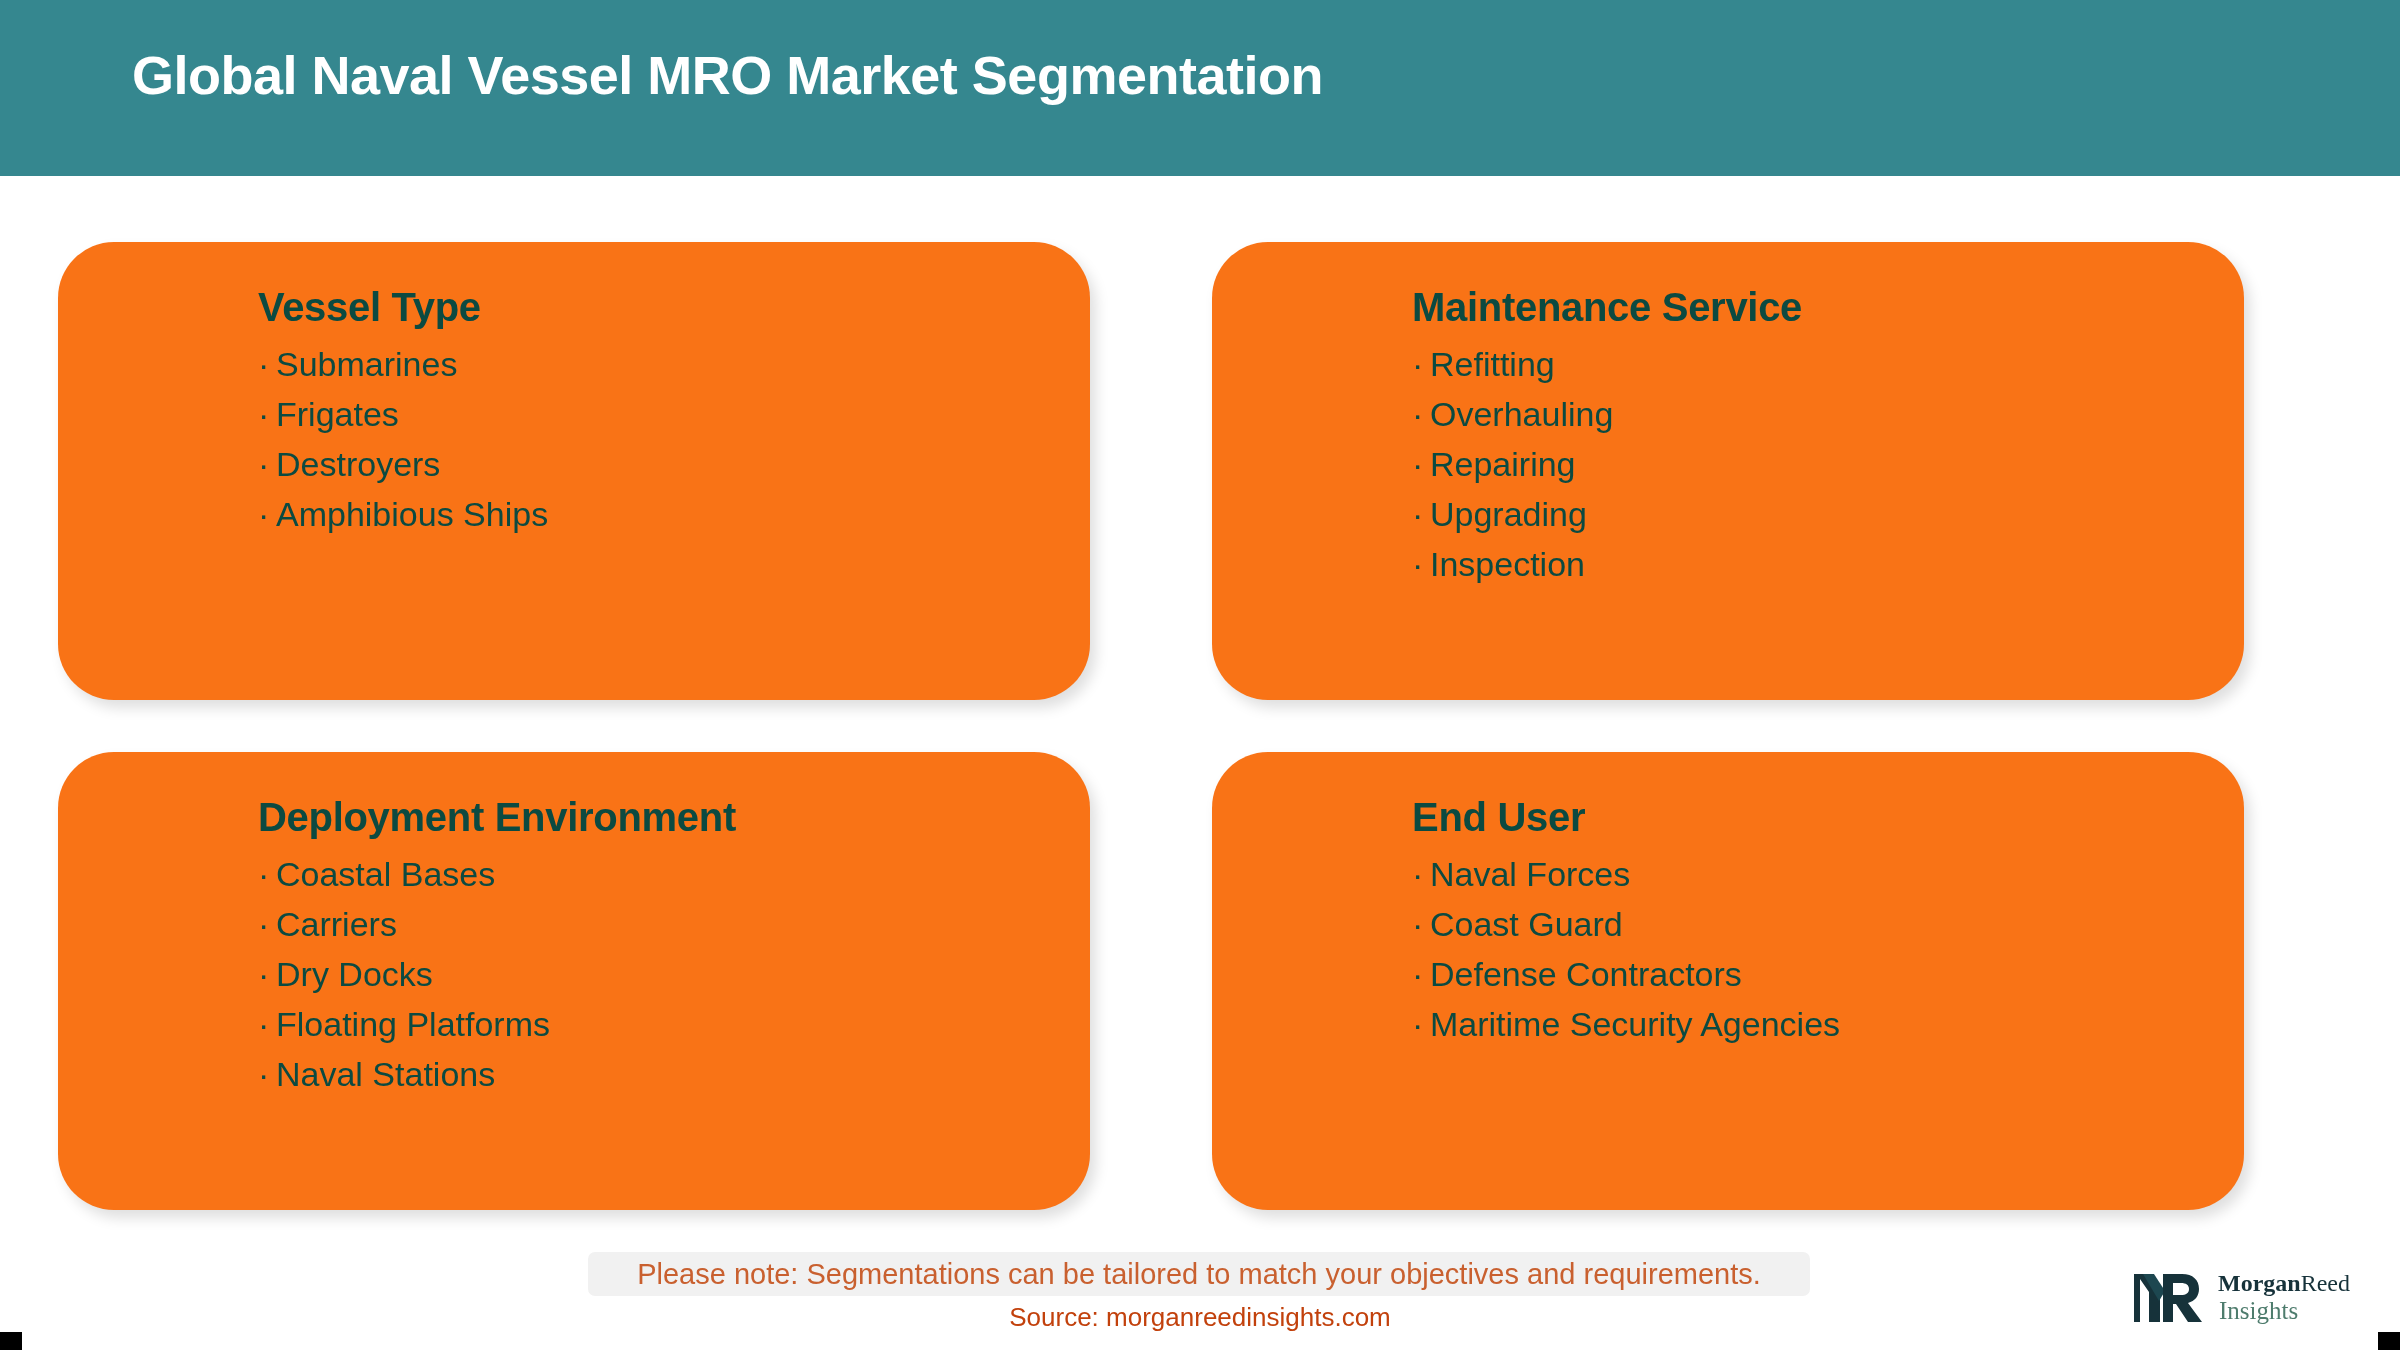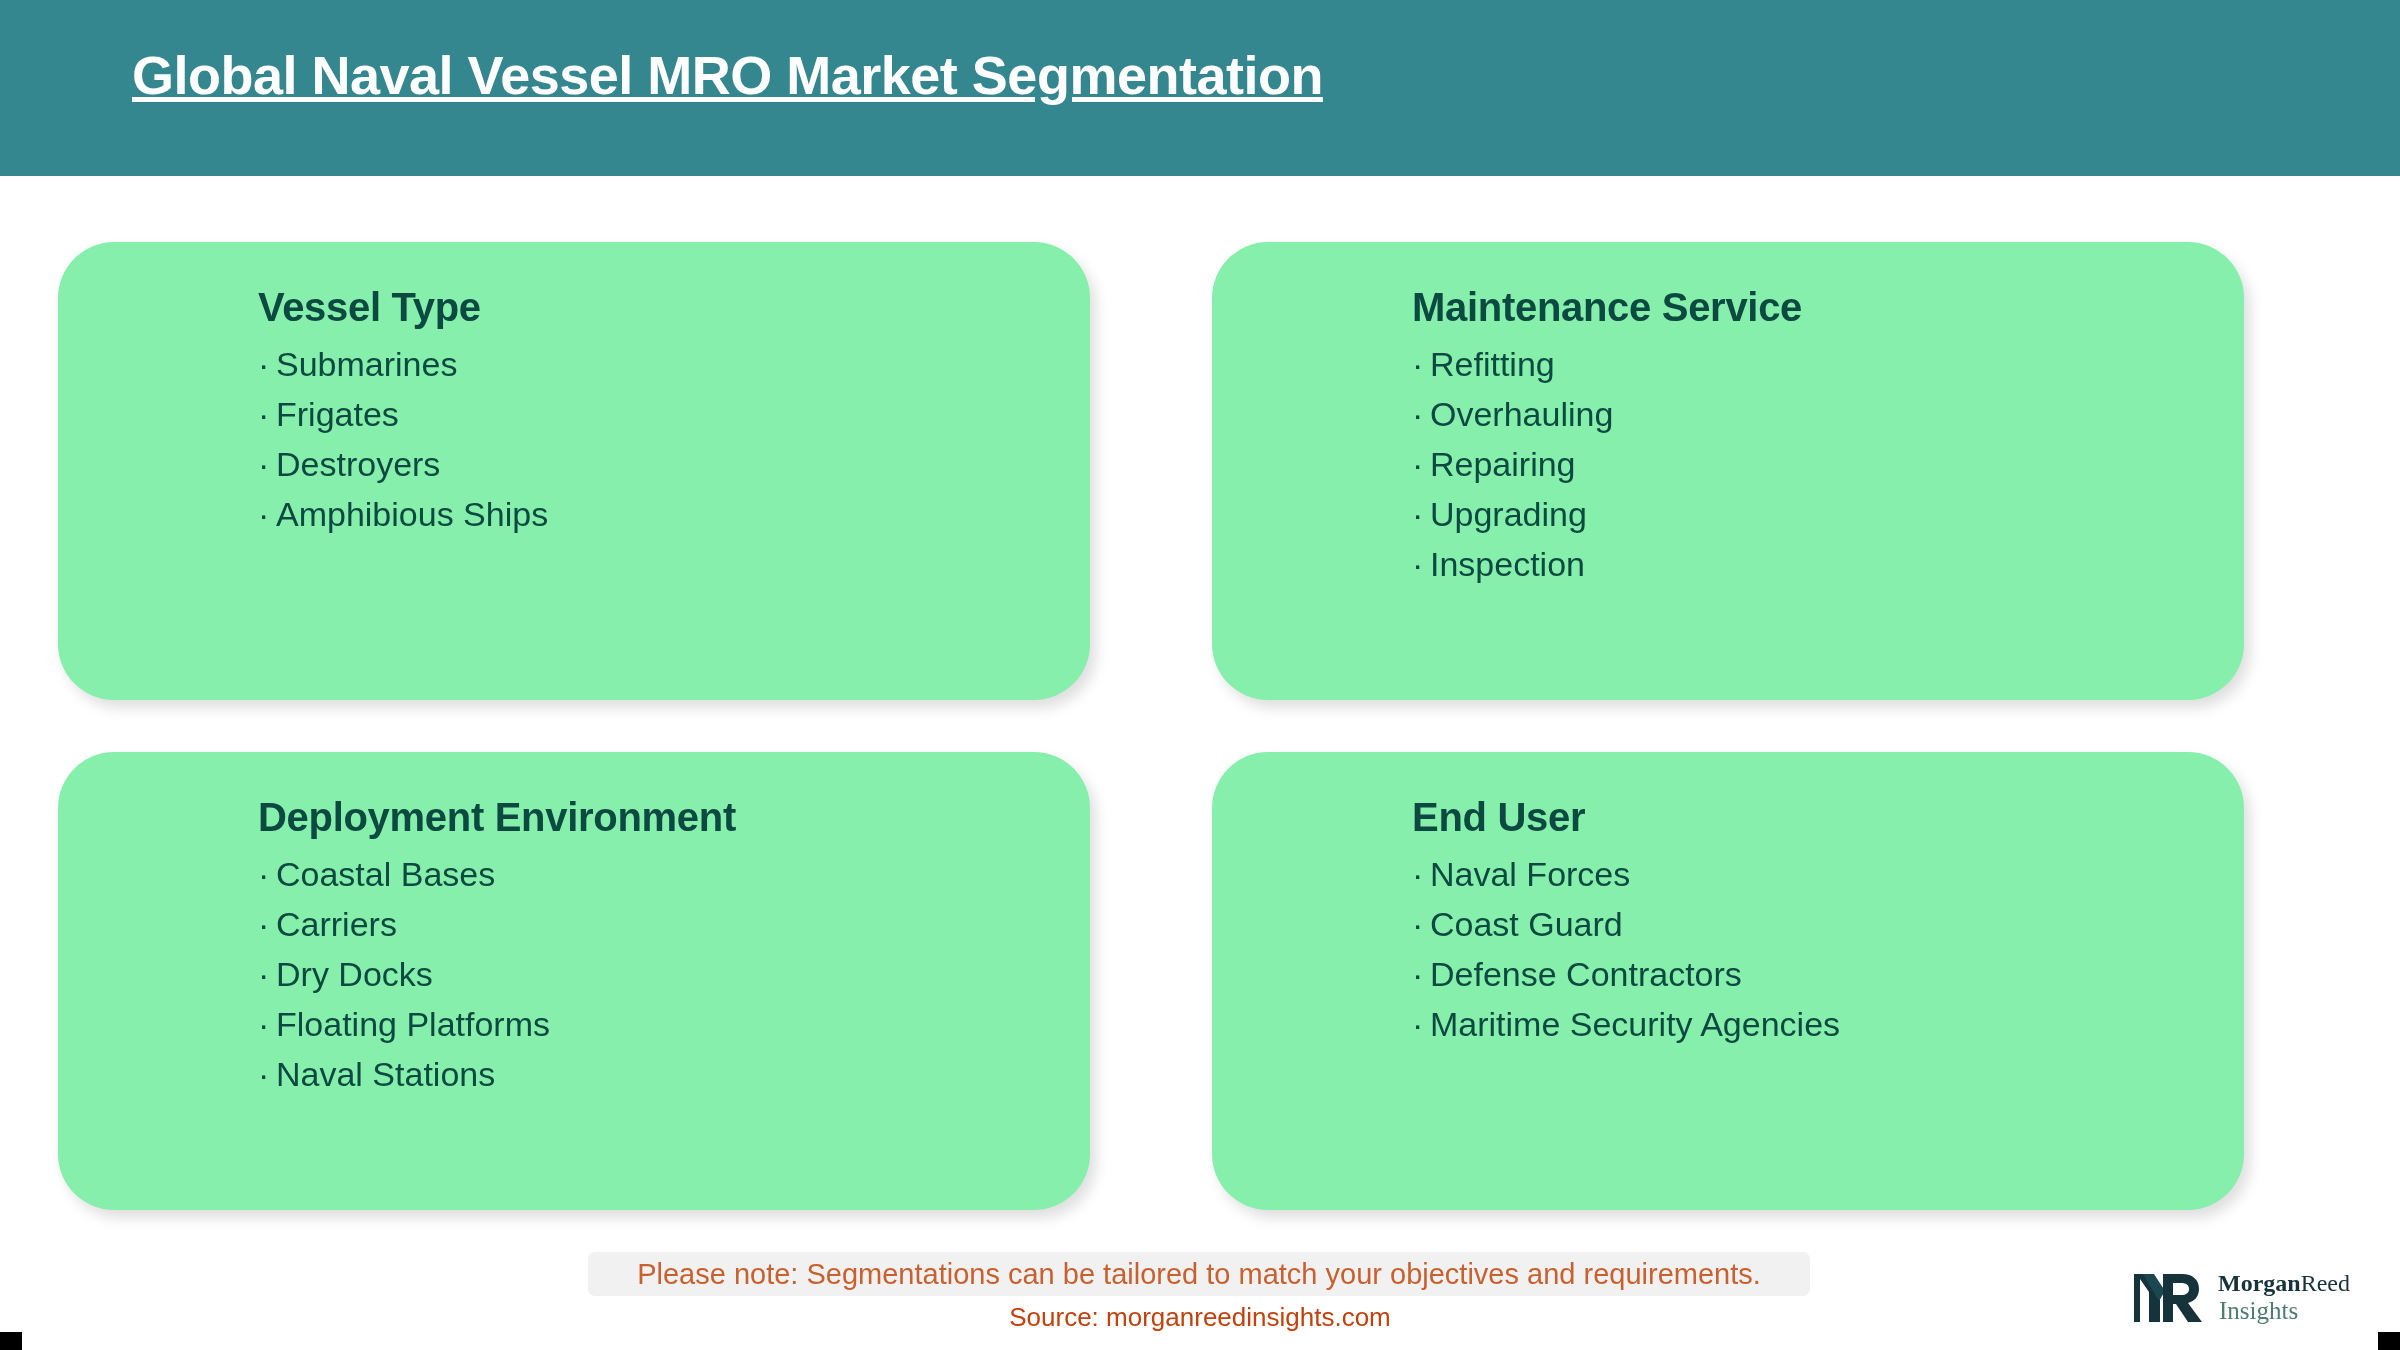"Global Naval Vessel MRO Market" .header-title { text-decoration: underline -> none }
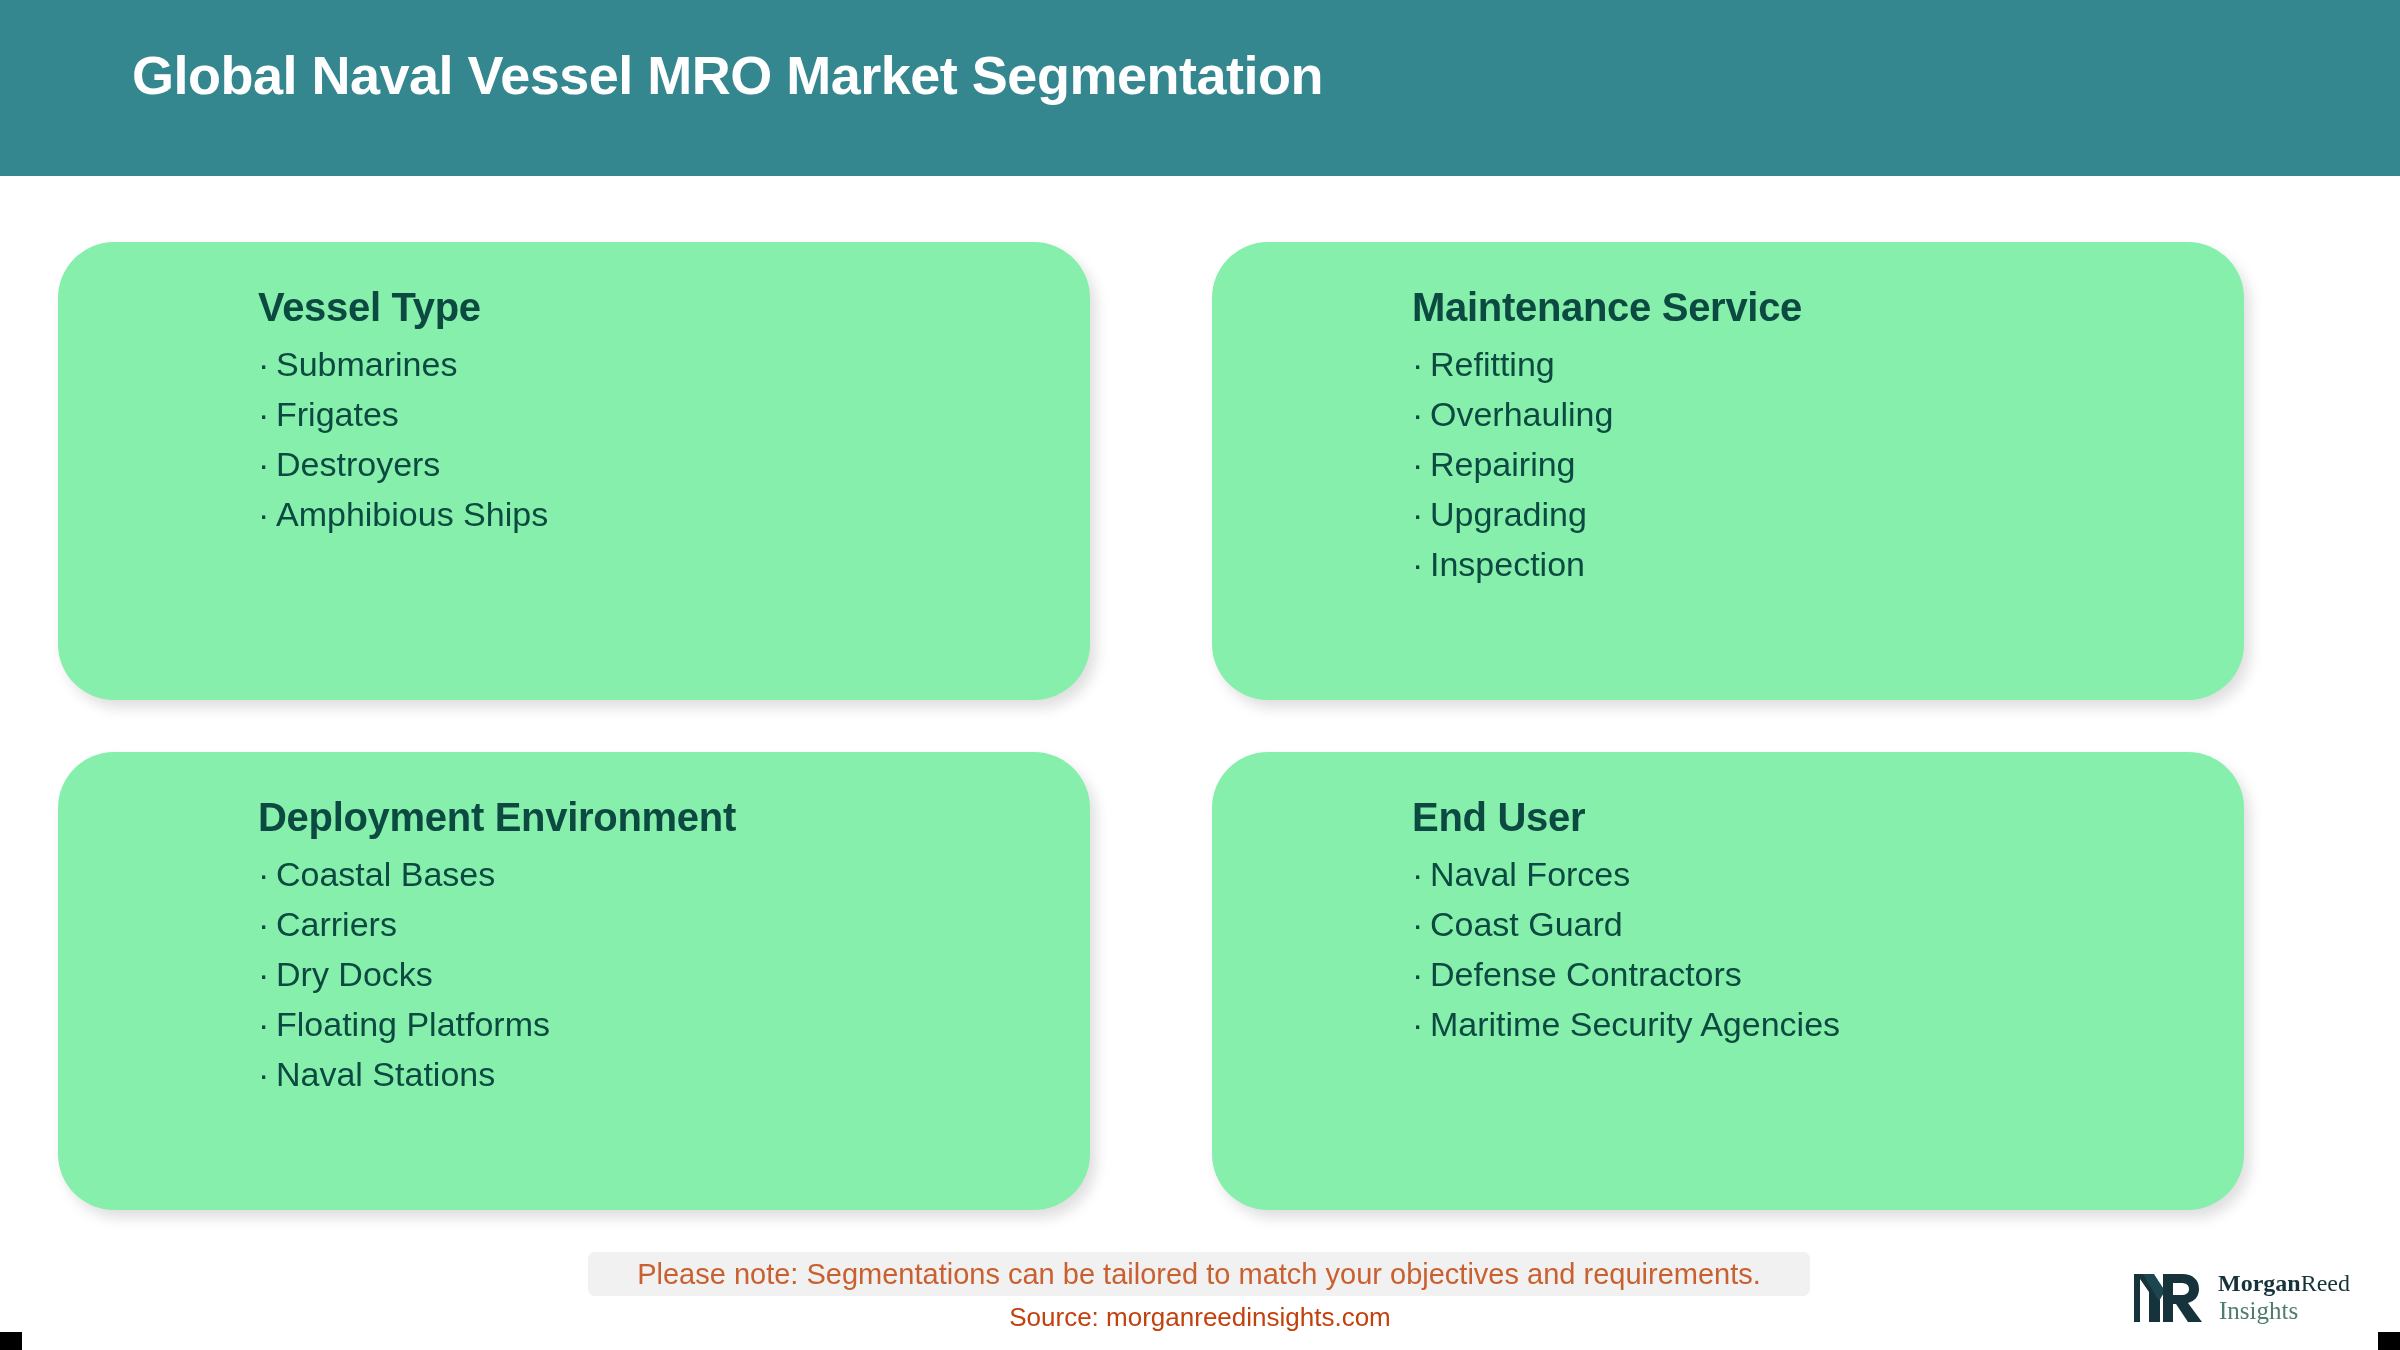"Vessel Type" .card { background: #86efac -> #f97316 }
